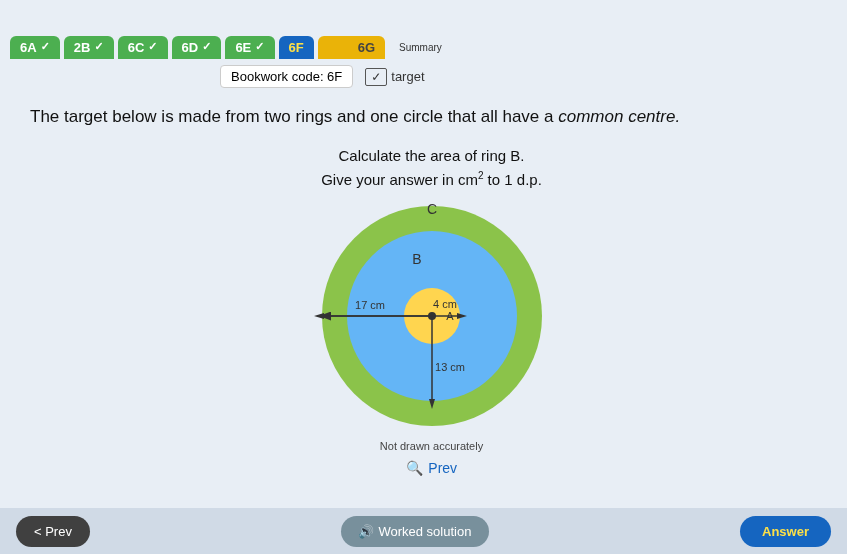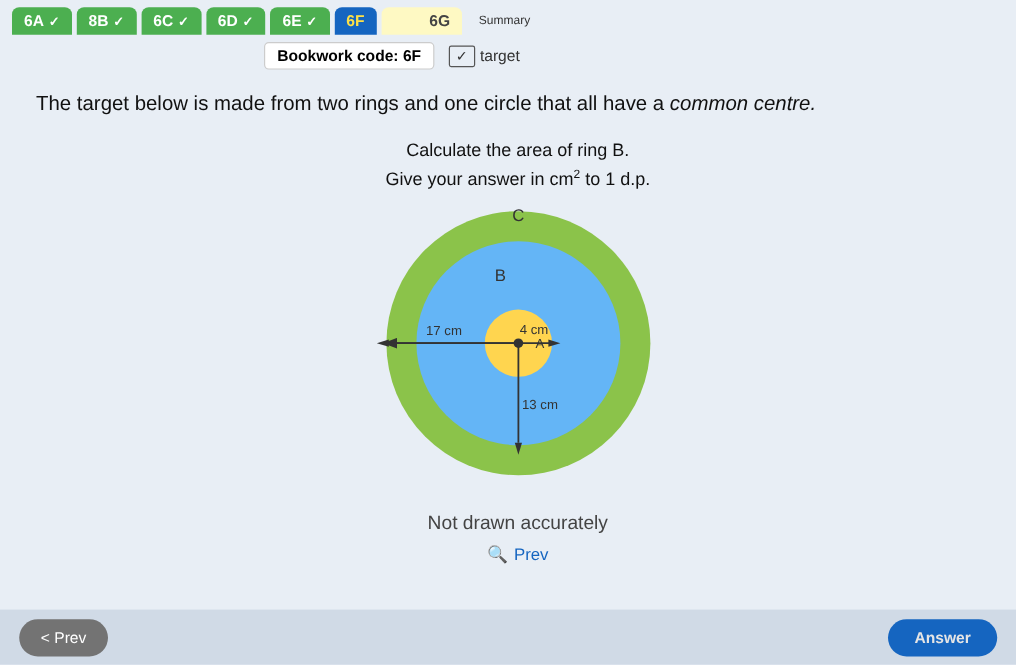"6A" .tab { align-items: flex-end -> flex-start; margin-top: none -> 30px }
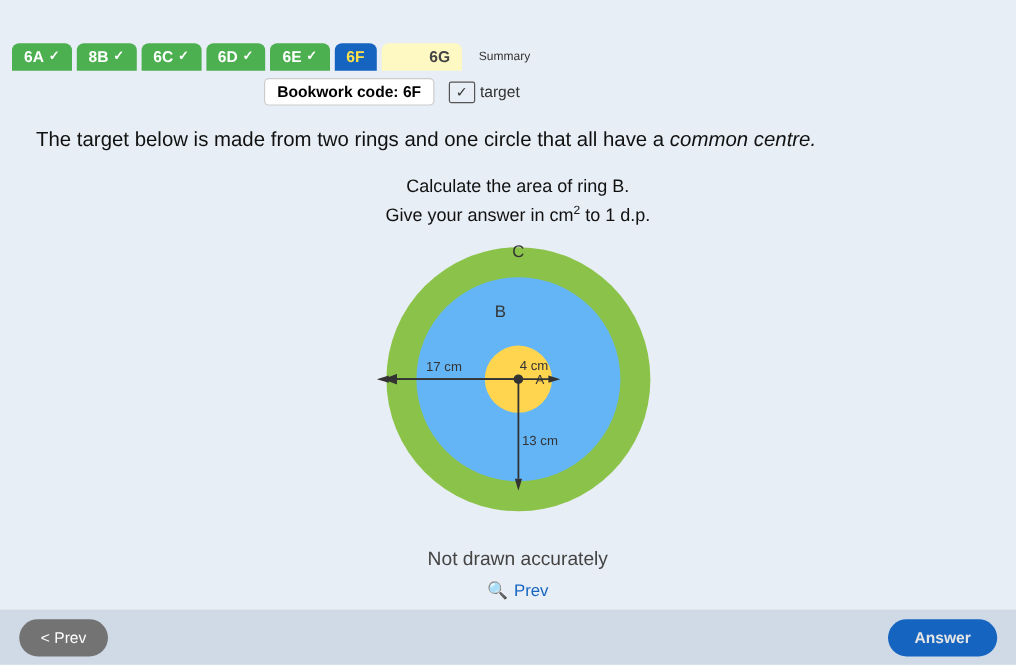"8B" span { text: 8B -> 2B }
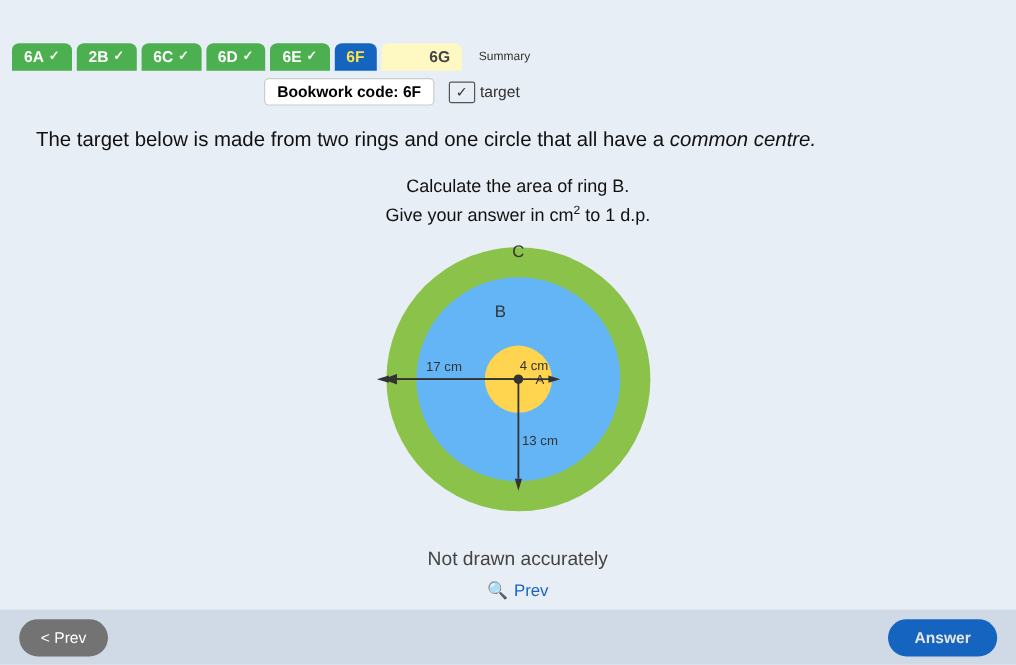"6G" .tab.inactive { background: #fef9c3 -> #eab308 }
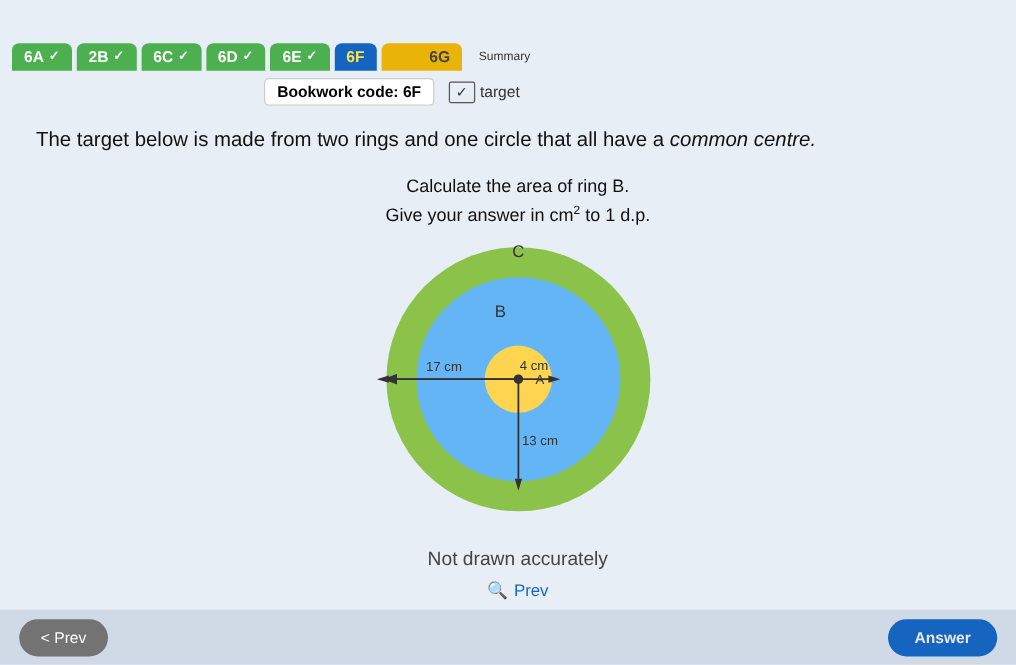"Bookwork code: 6F" .bookwork-box { font-weight: bold -> normal }
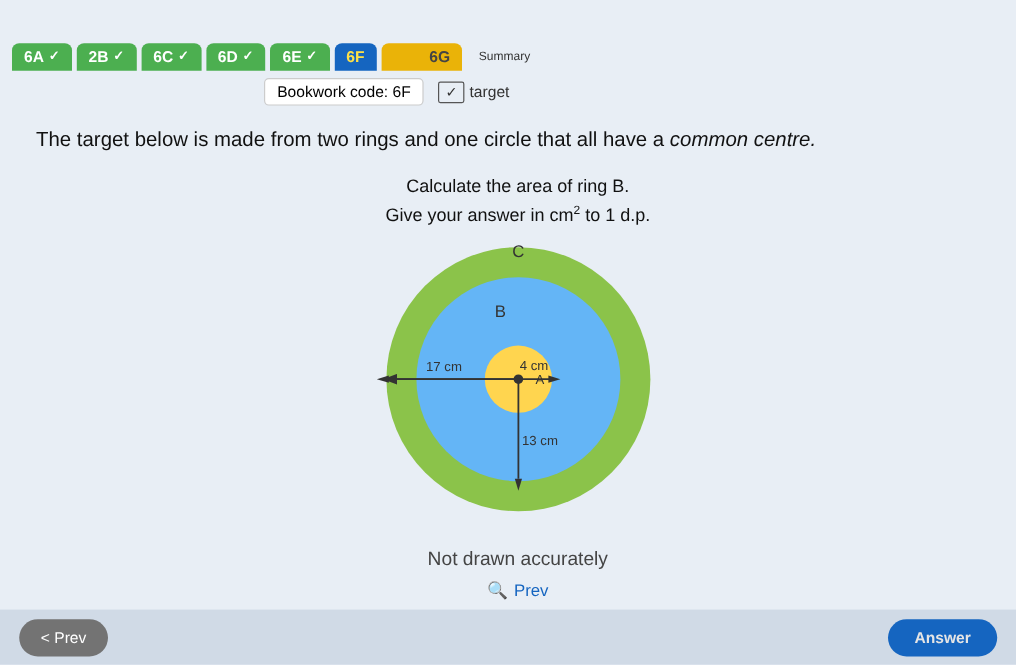"Not drawn accurately" .not-drawn { font-size: 16px -> 11px; margin-top: 22px -> 4px }
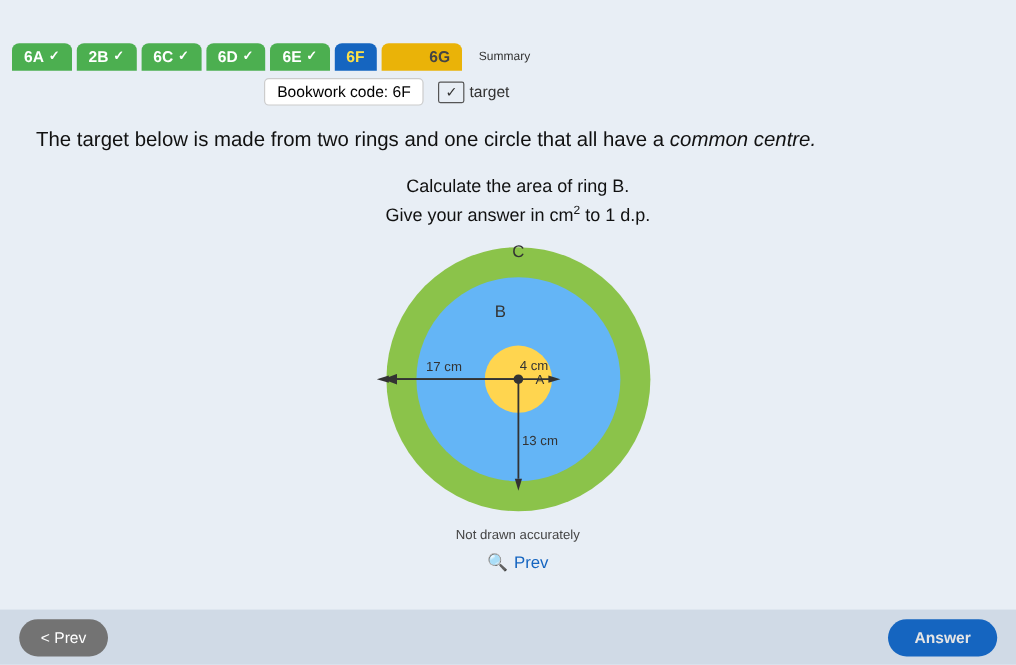"< Prev" .prev-btn { background: #737373 -> #404040 }
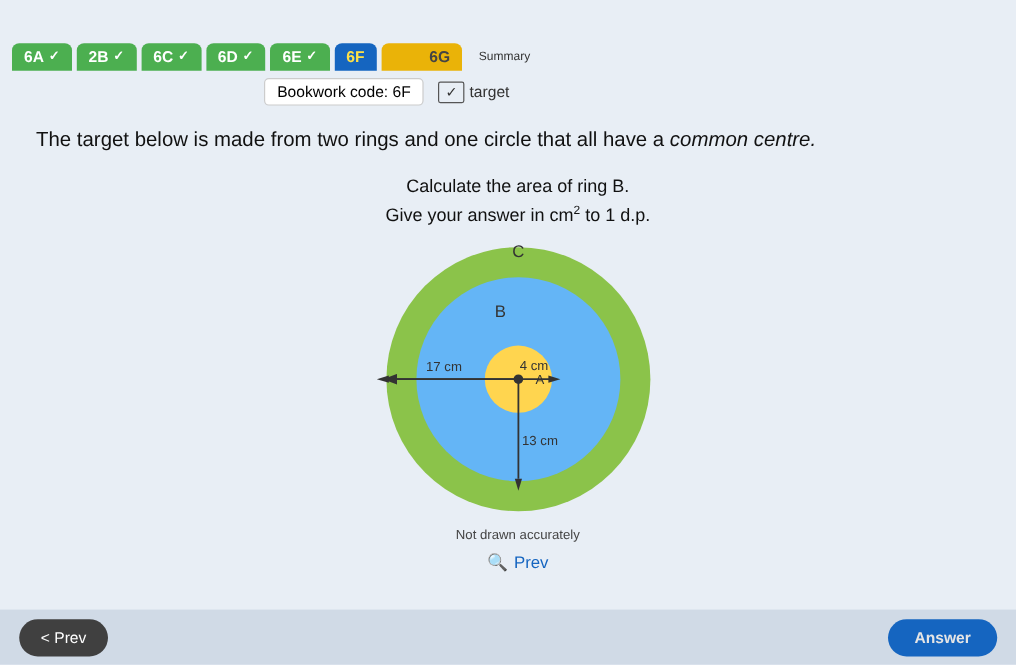"🔊 Worked solution" button.hint-btn { html: none -> <button>🔊 Worked solution</button> }
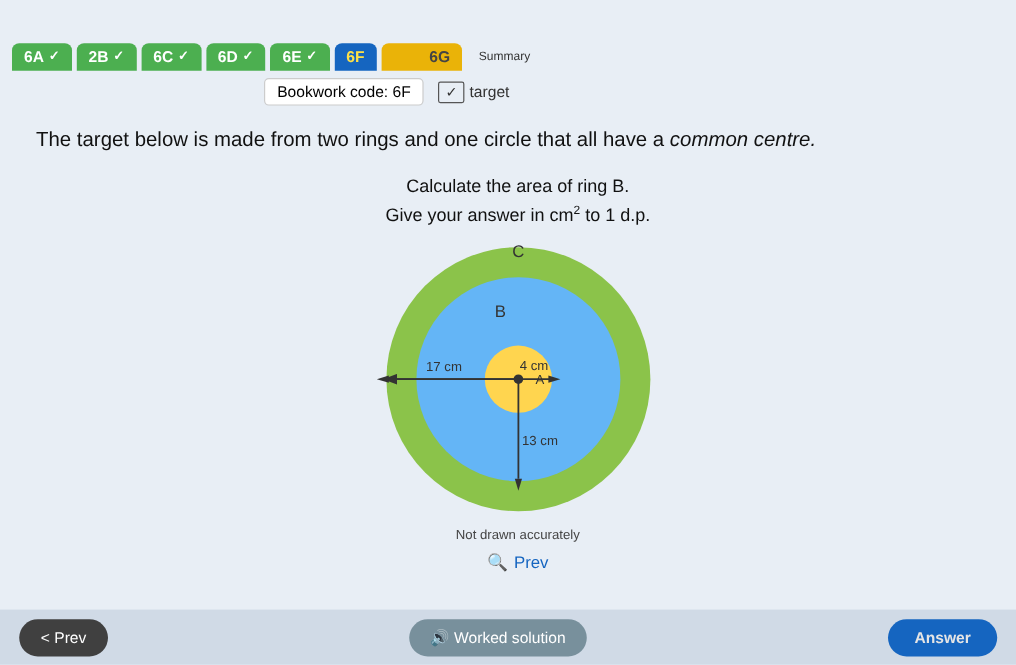"Answer" .answer-btn { color: #e5e5e5 -> #fde047 }
